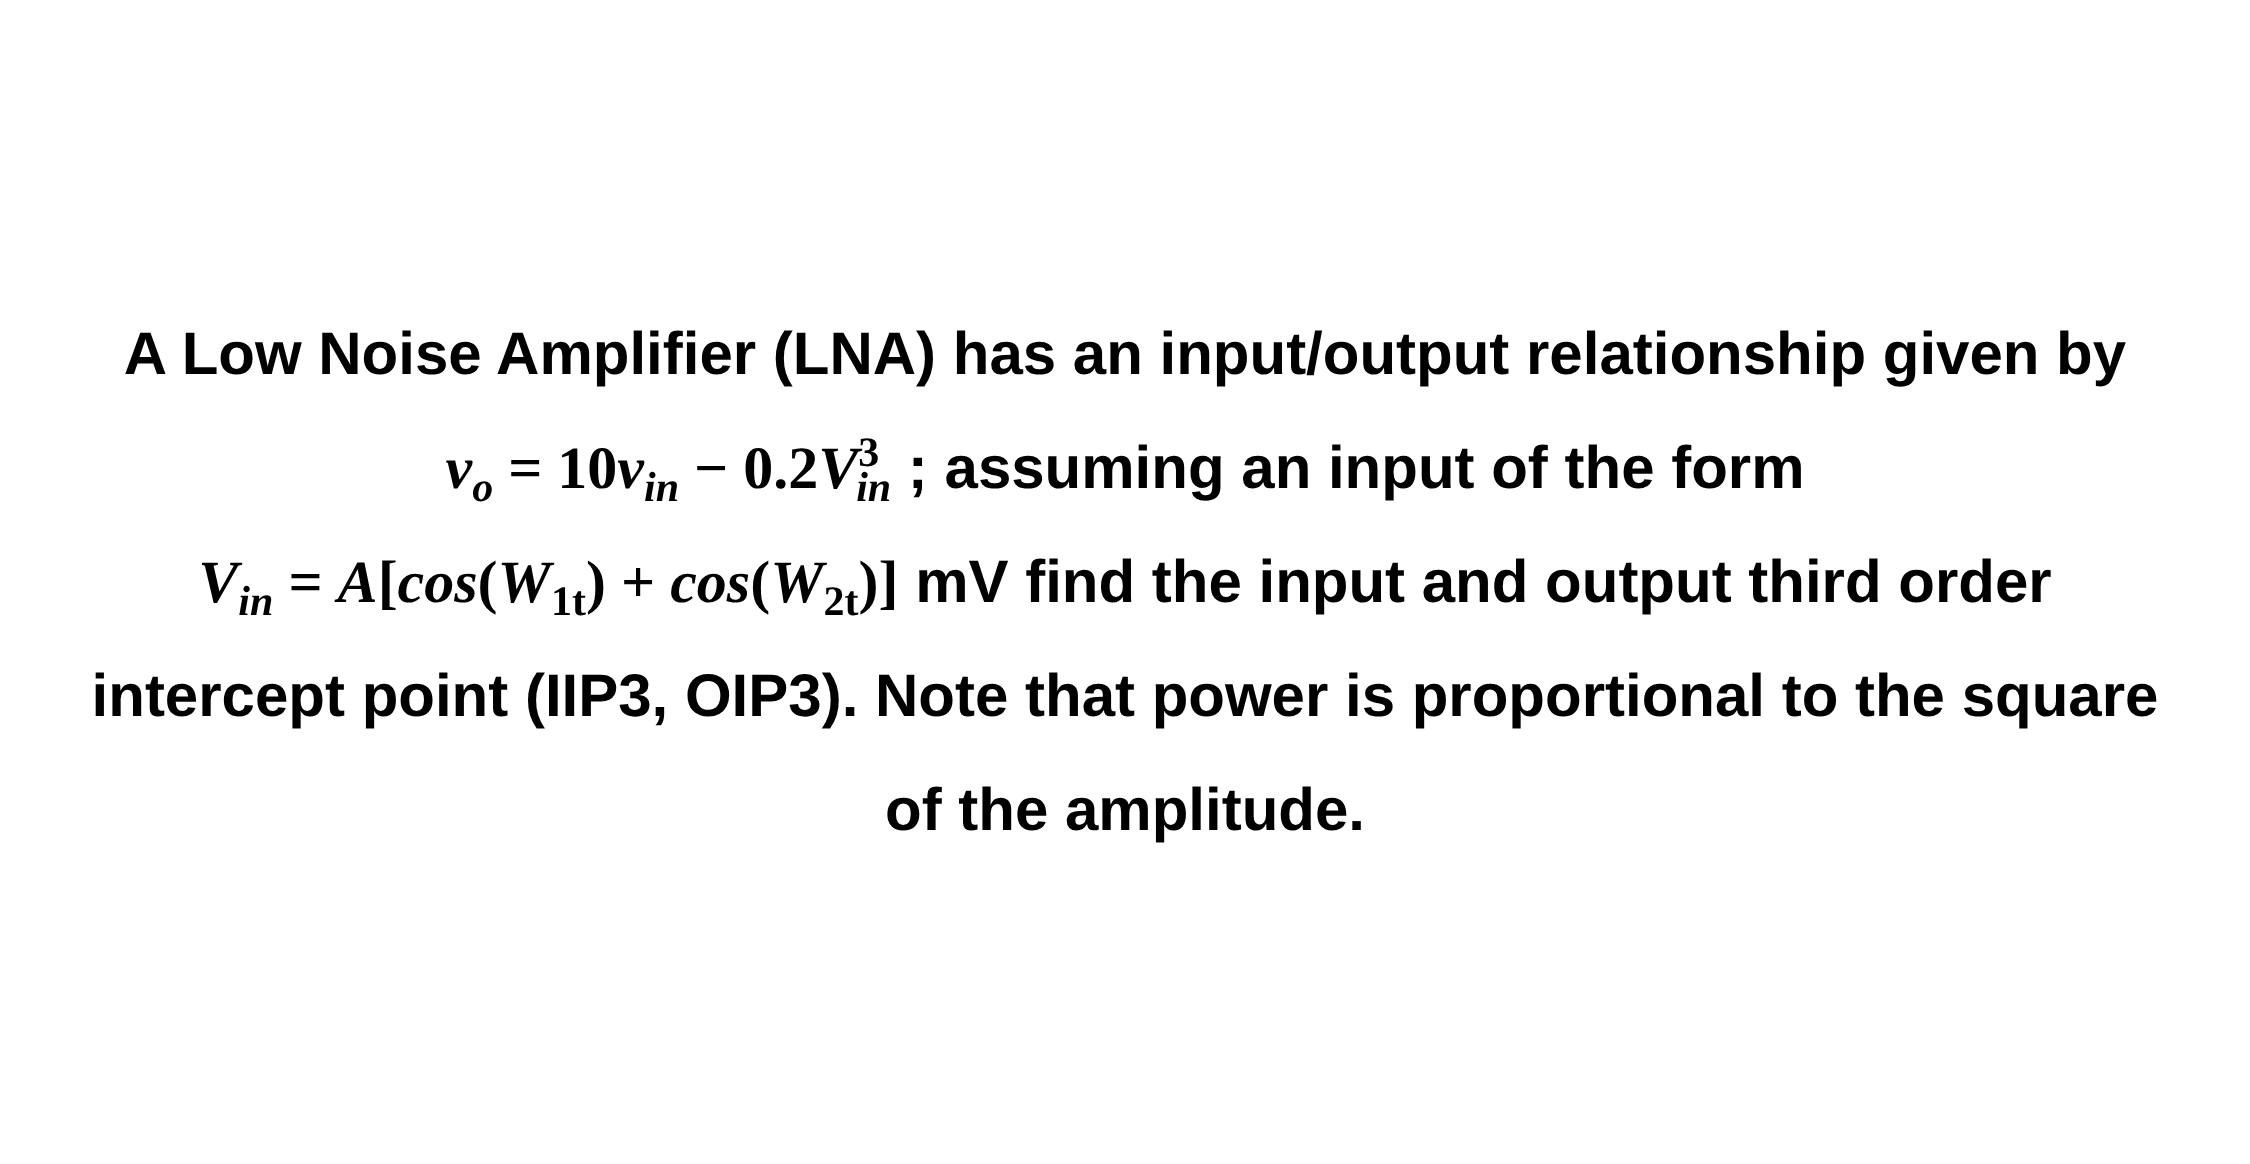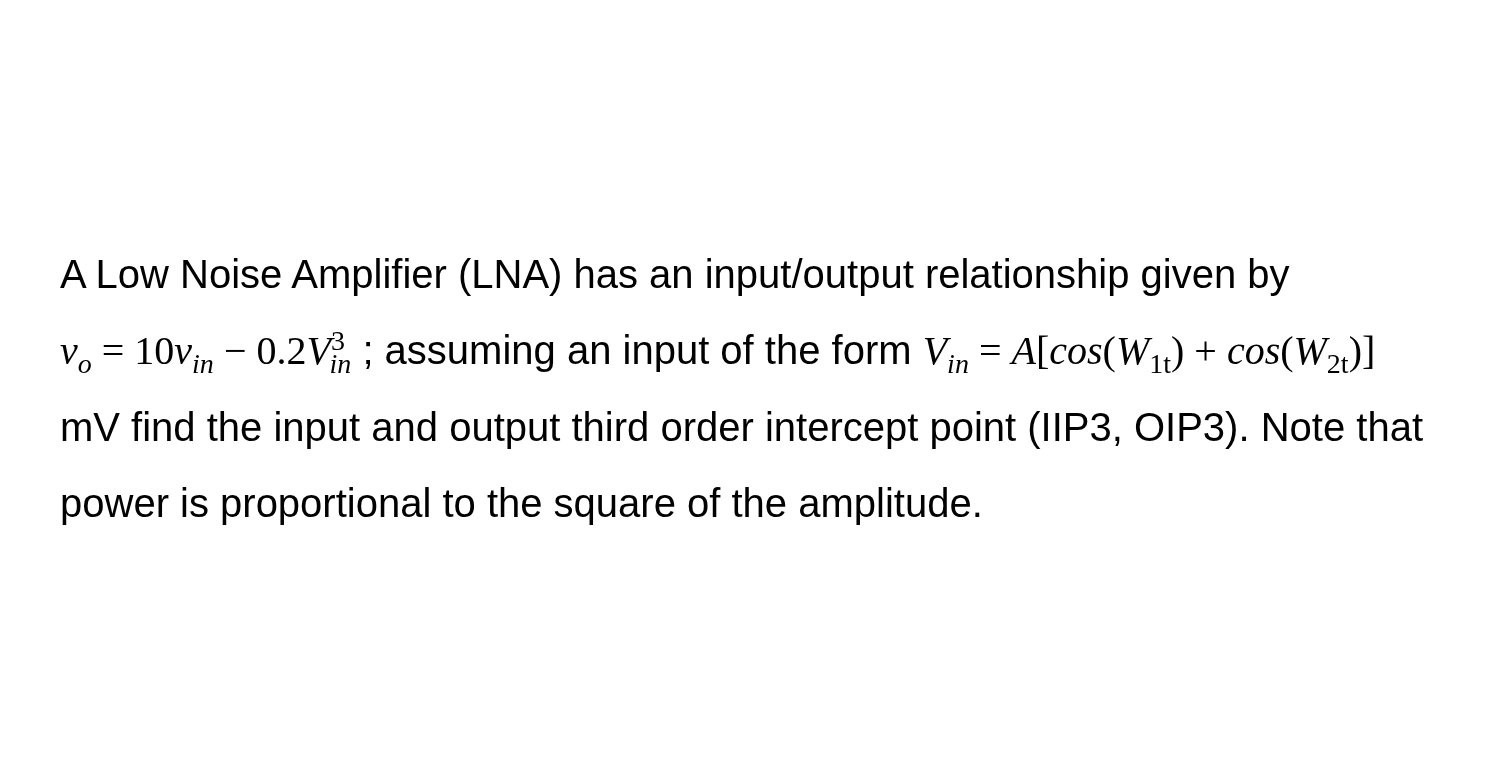"A Low Noise Amplifier (LNA)" .content { font-weight: 400 -> 700; text-align: none -> center }
